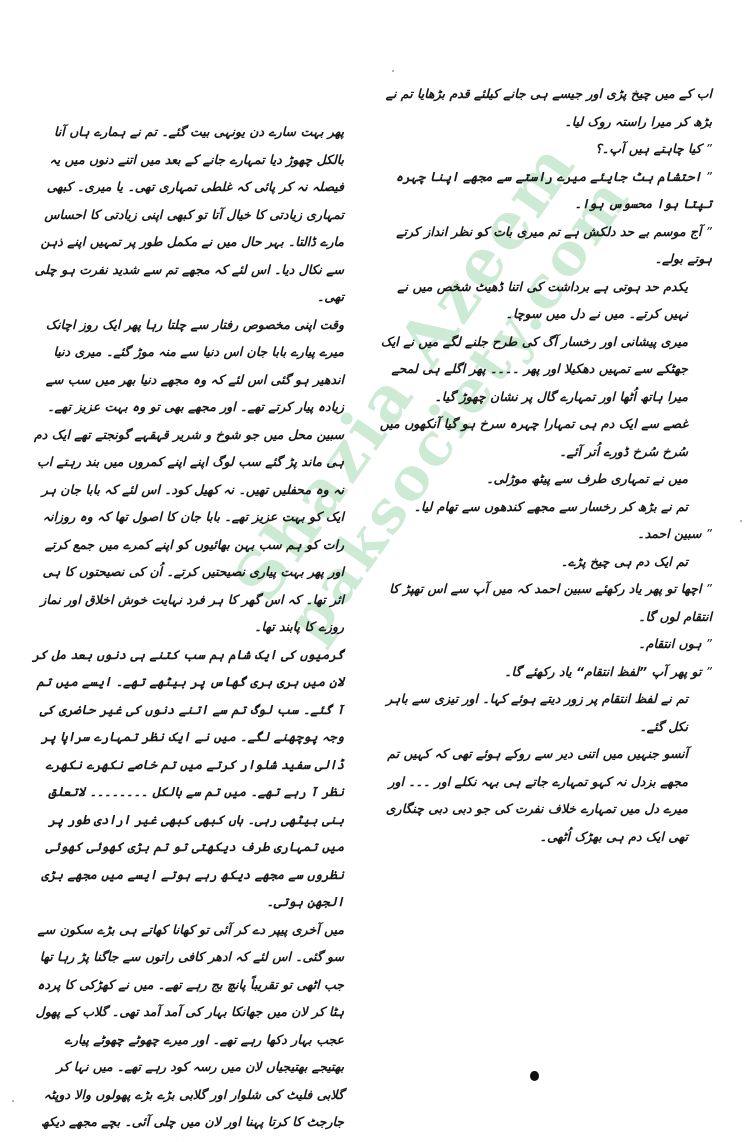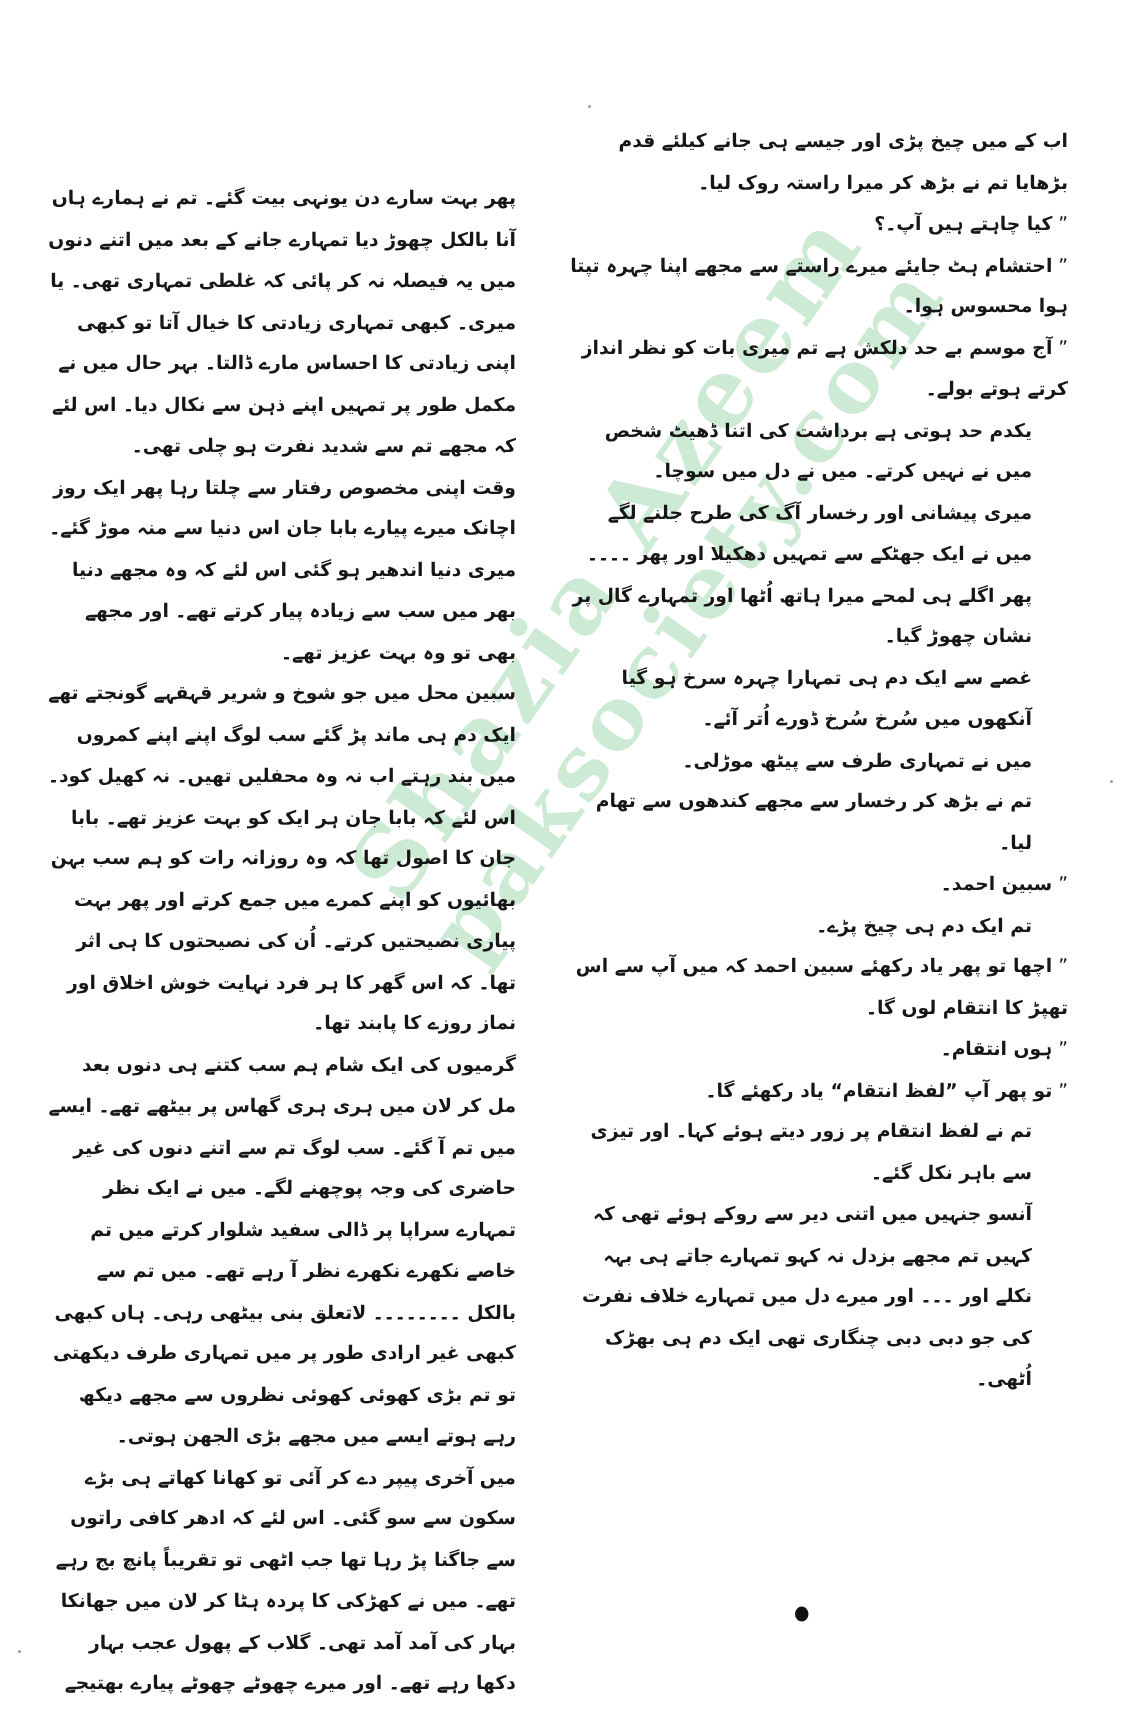"اب کے میں چیخ پڑی" .column { font-style: none -> italic }
